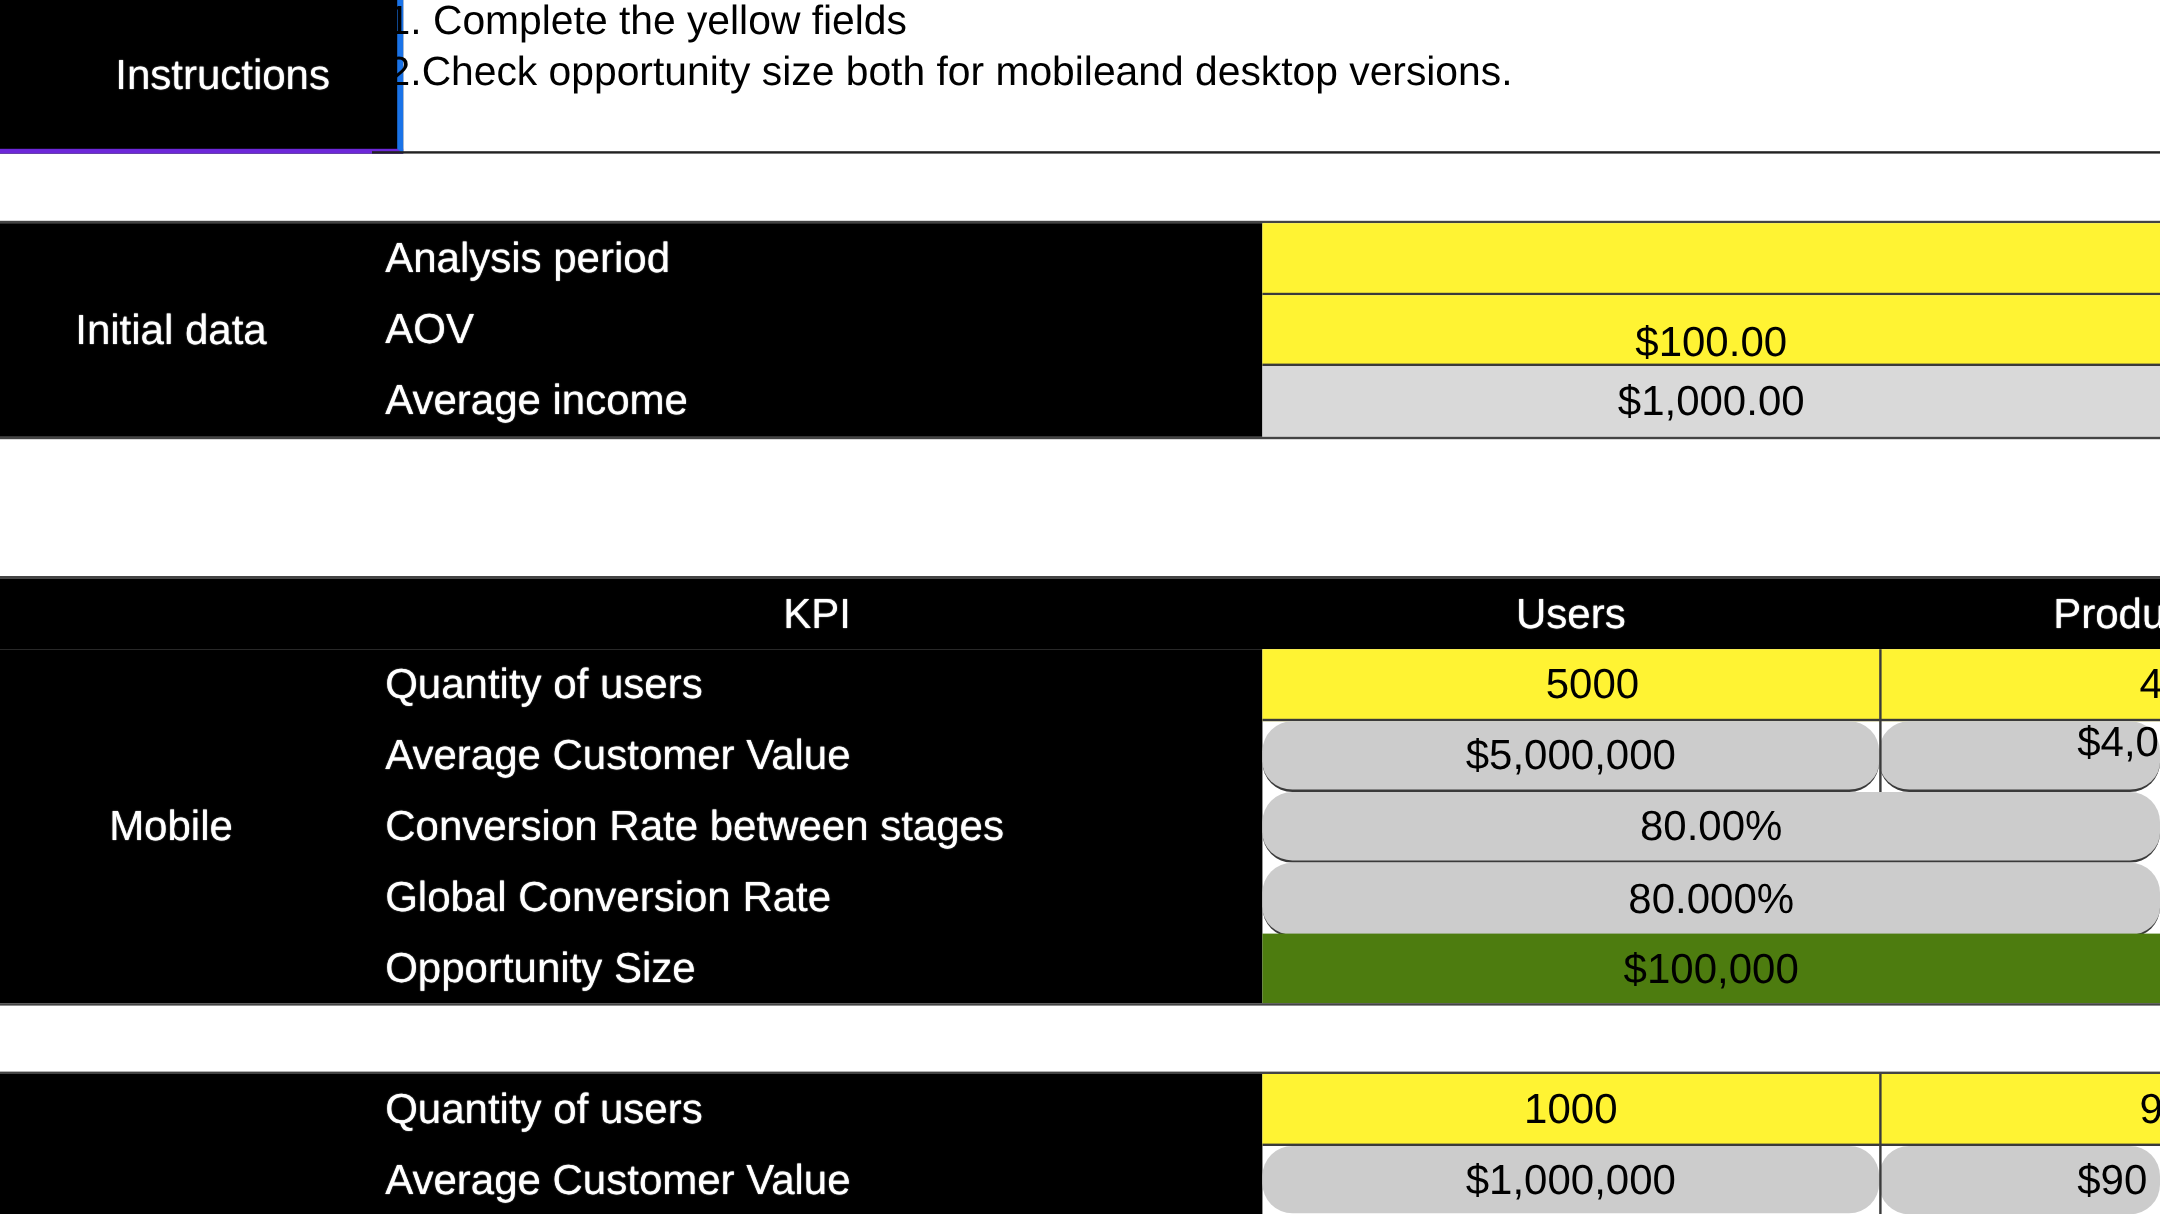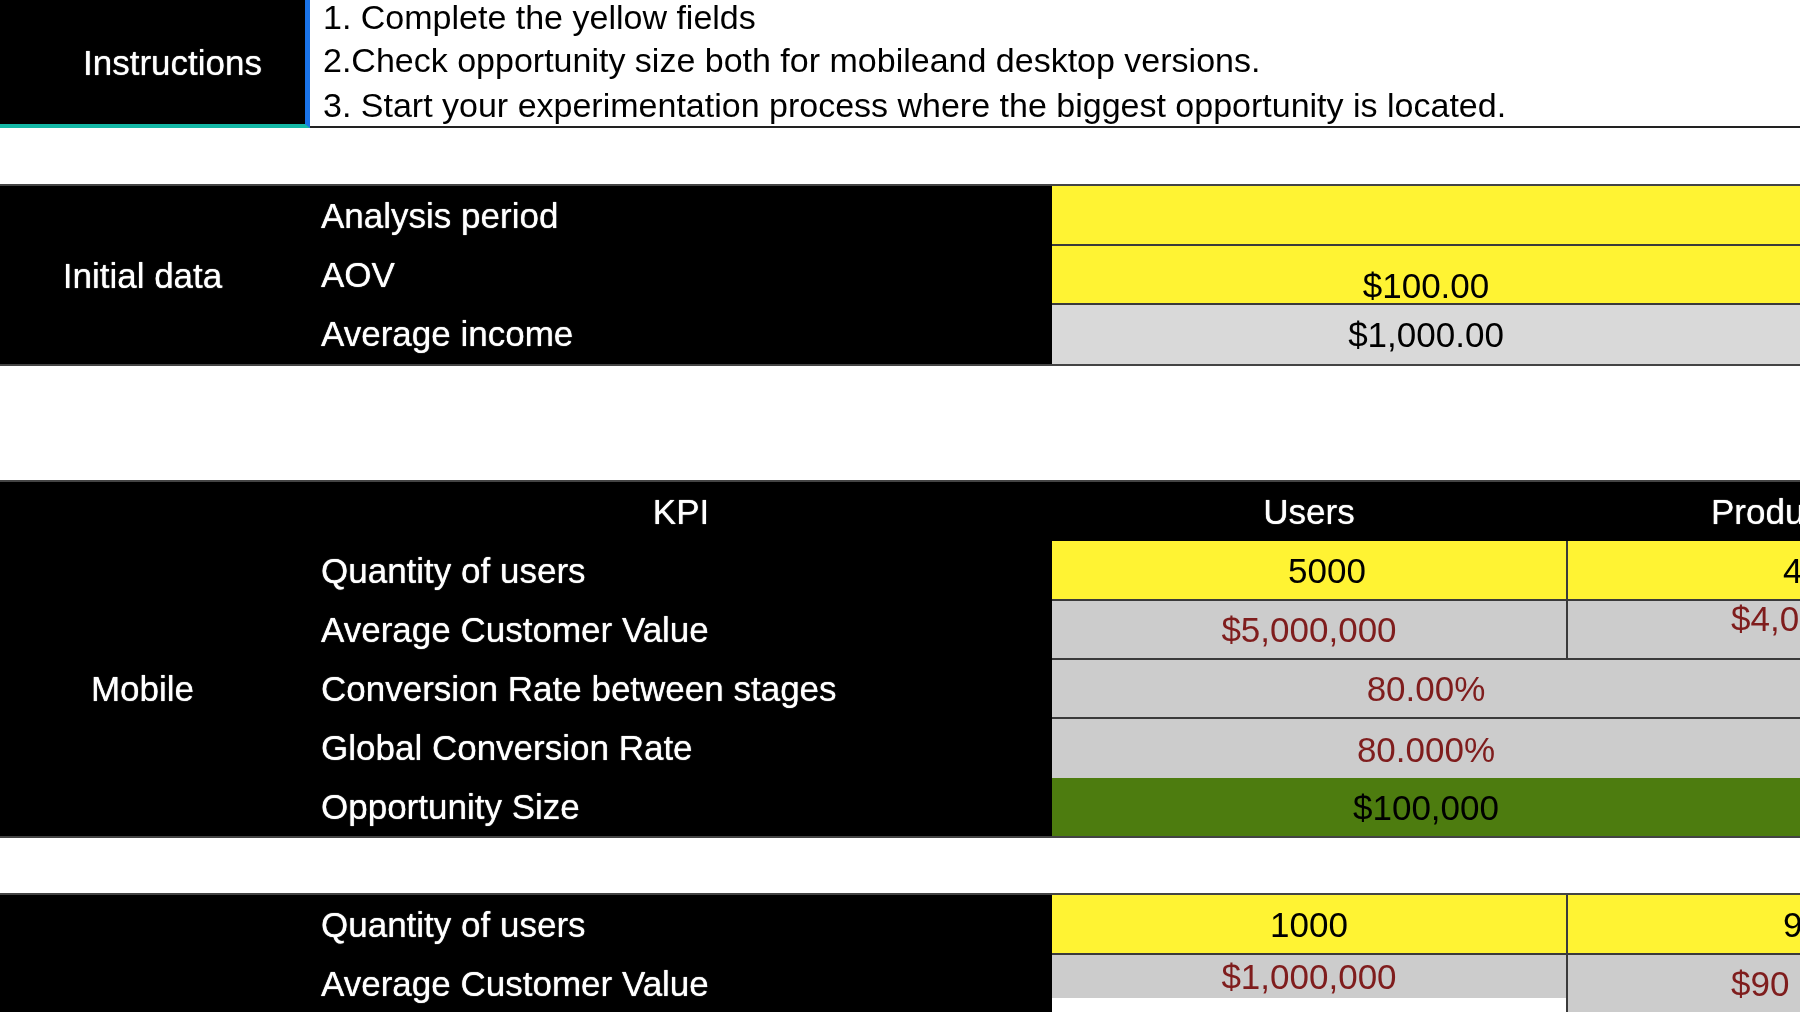"Instructions" #instr-label { border-bottom: 4px solid #14b8a6 -> 4px solid #6d28d9; width: 310px -> 336px }
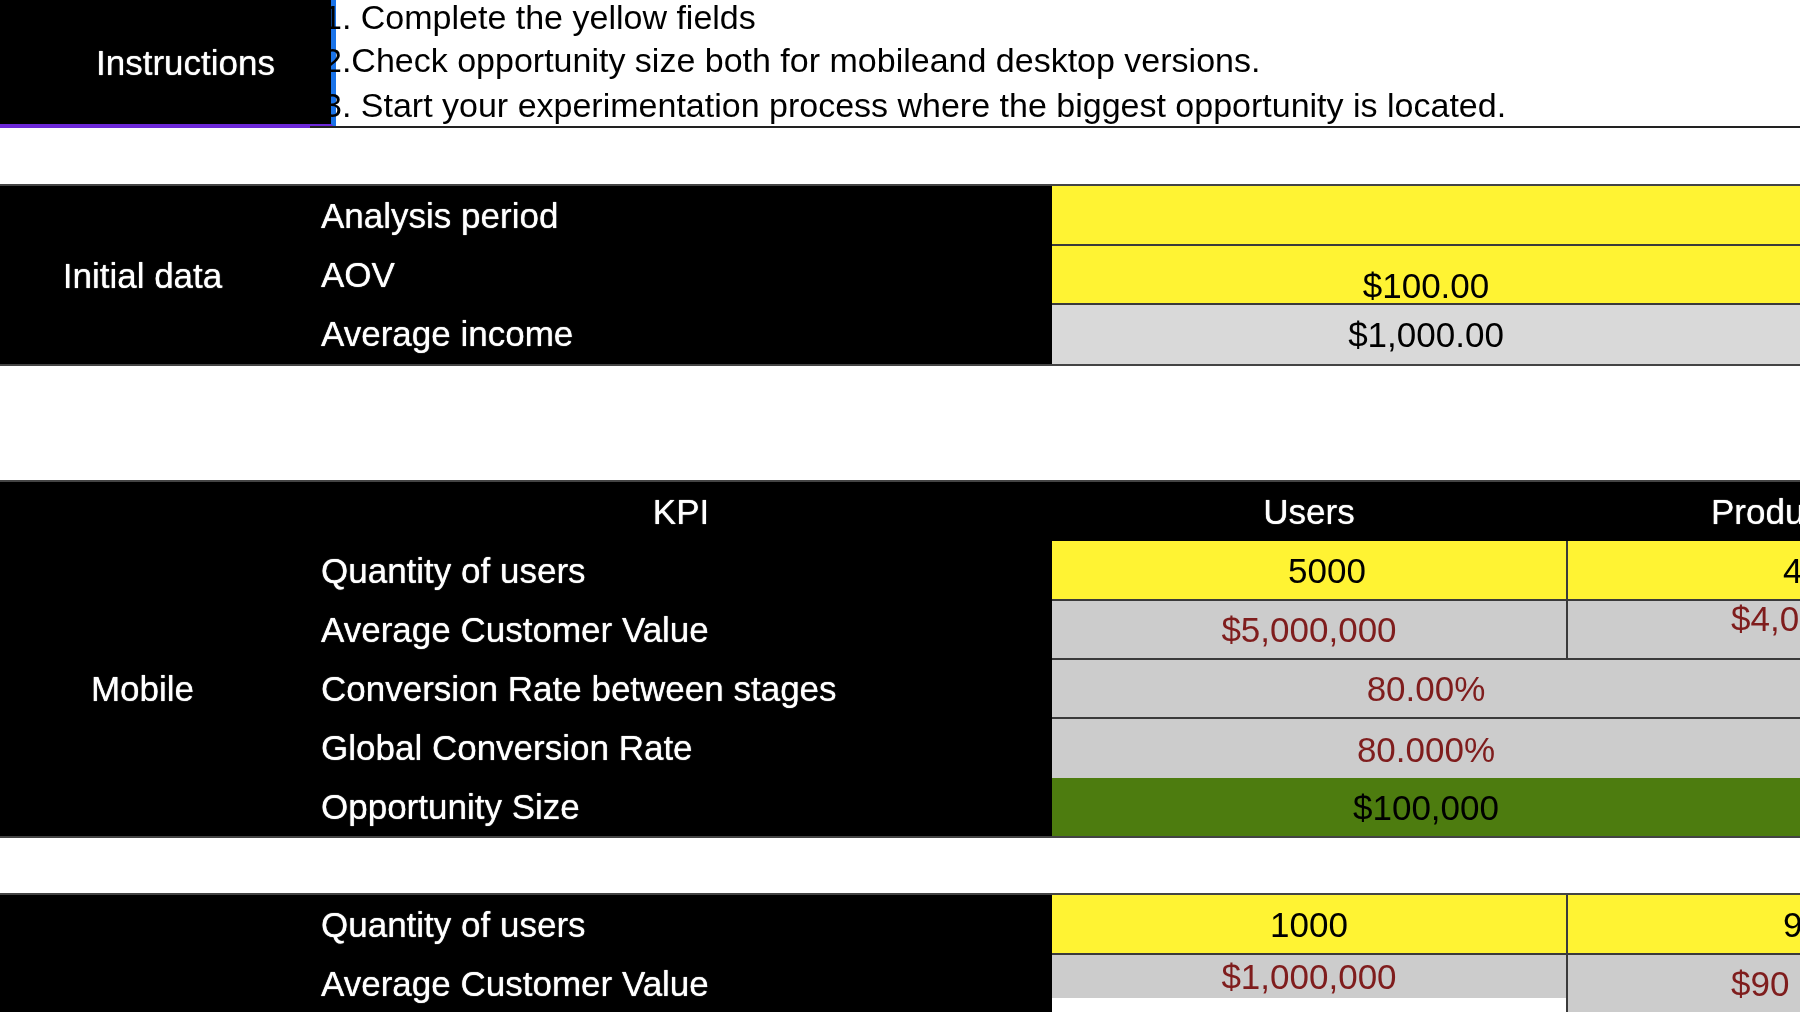"3. Start your experimentation process" div.instr-line { html: <div>3. Start your experimentation process where the biggest opportunity is located.</div> -> none }
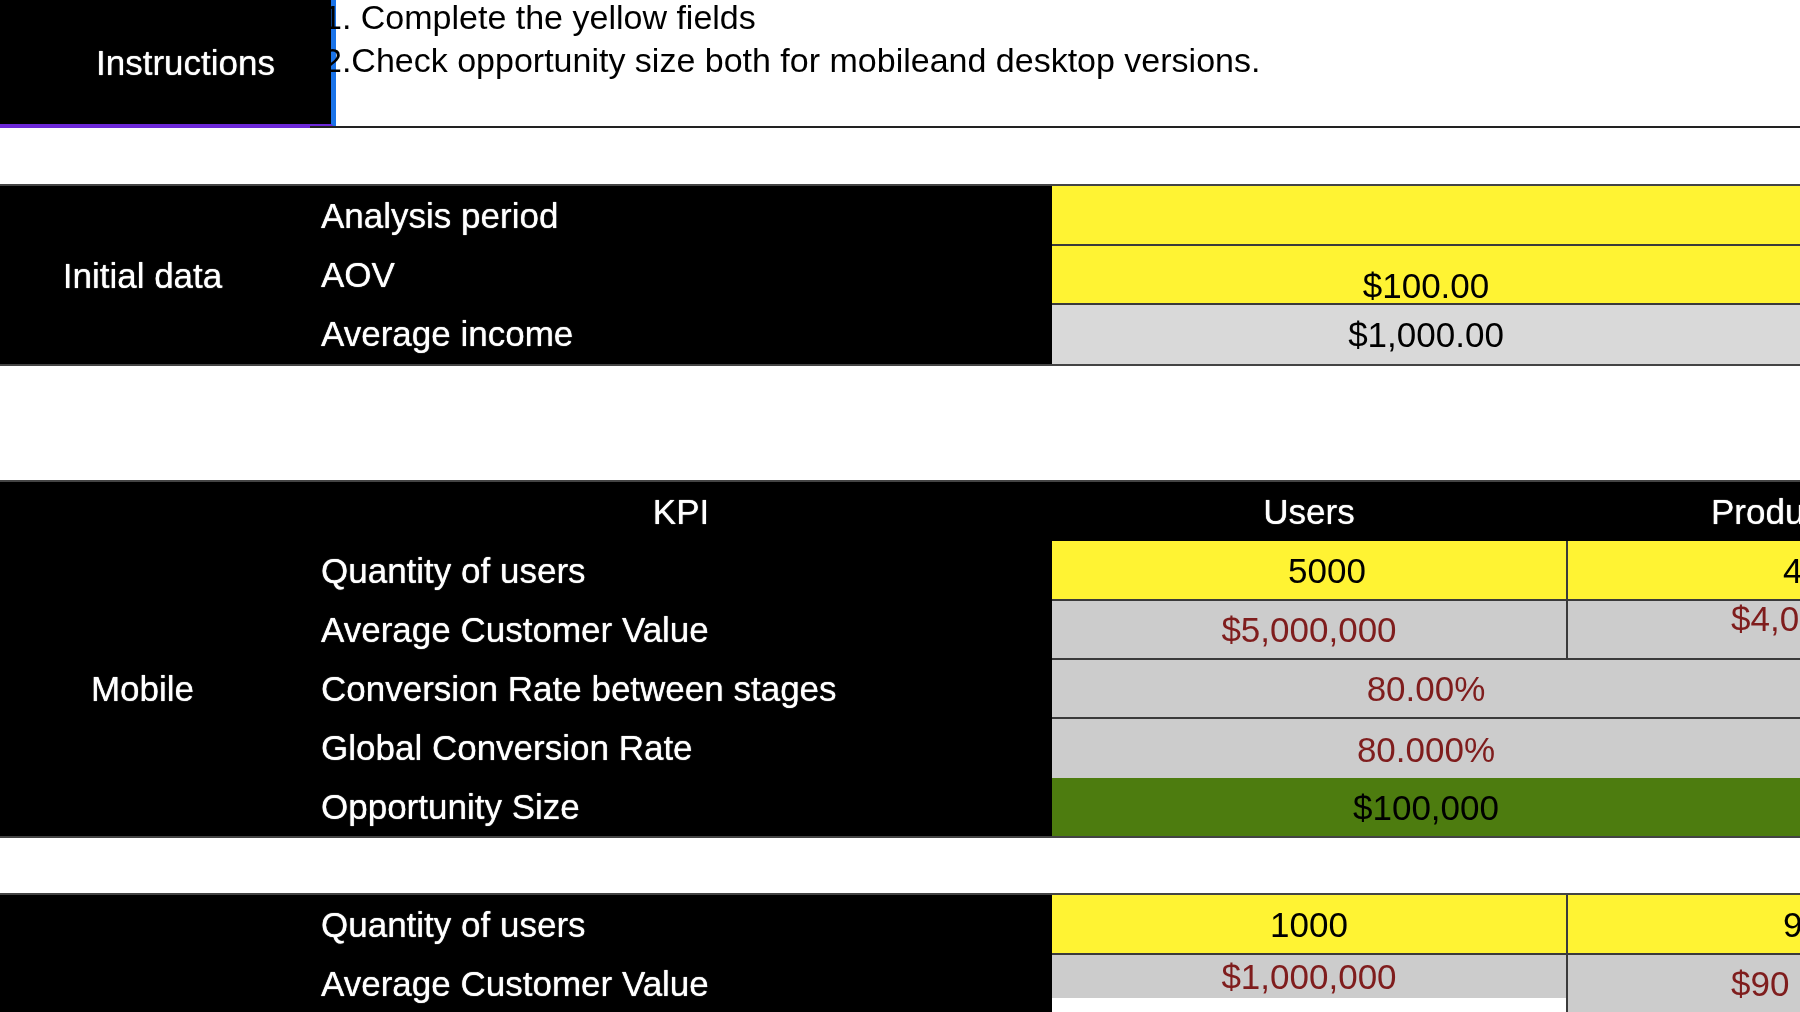"$5,000,000" .grey { border-radius: none -> 25px; color: #7f1d1d -> #000000 }
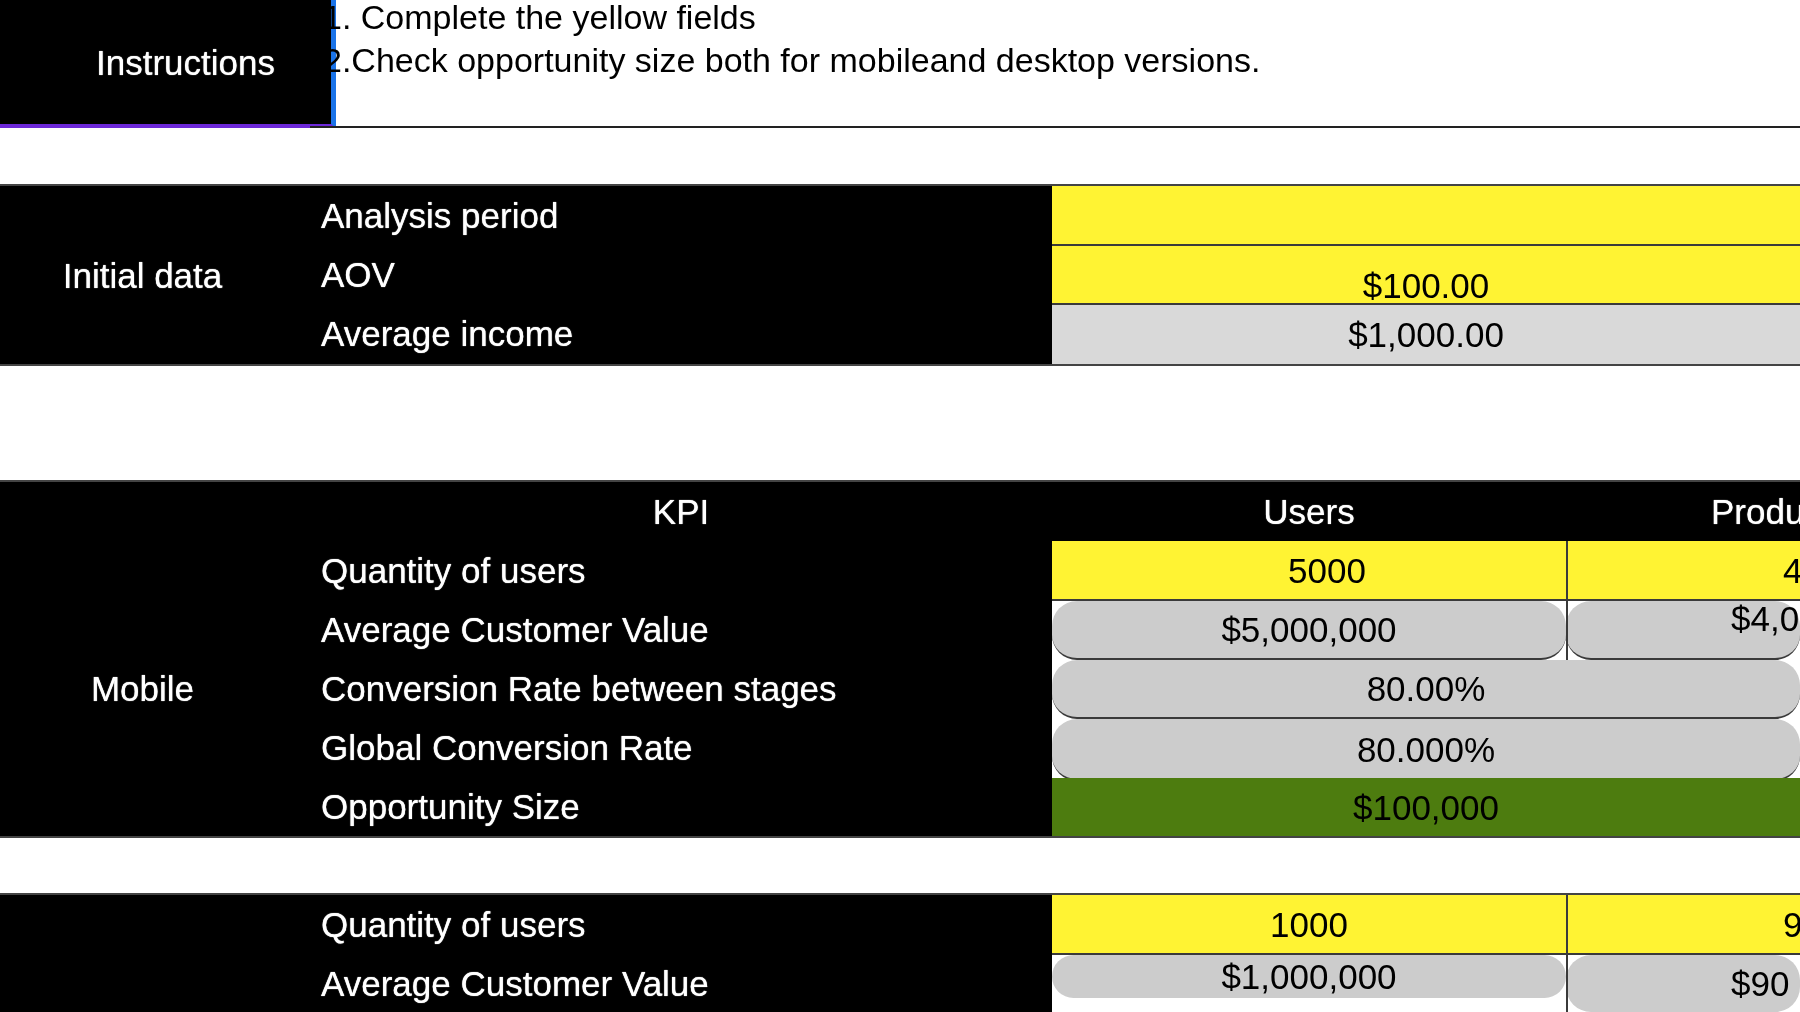"$1,000,000" div.abs { height: 43px -> 56px }
